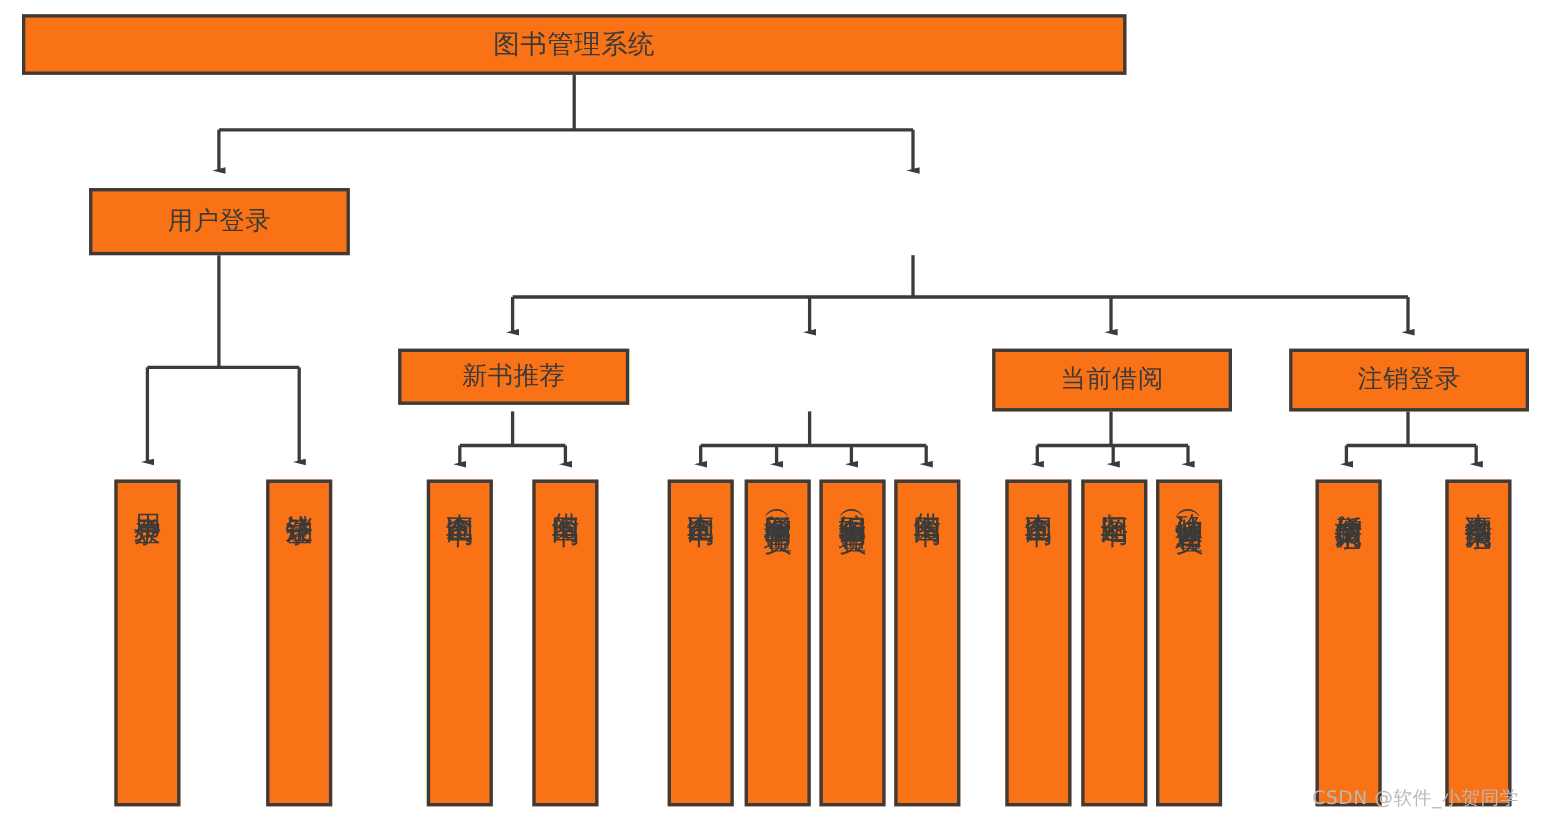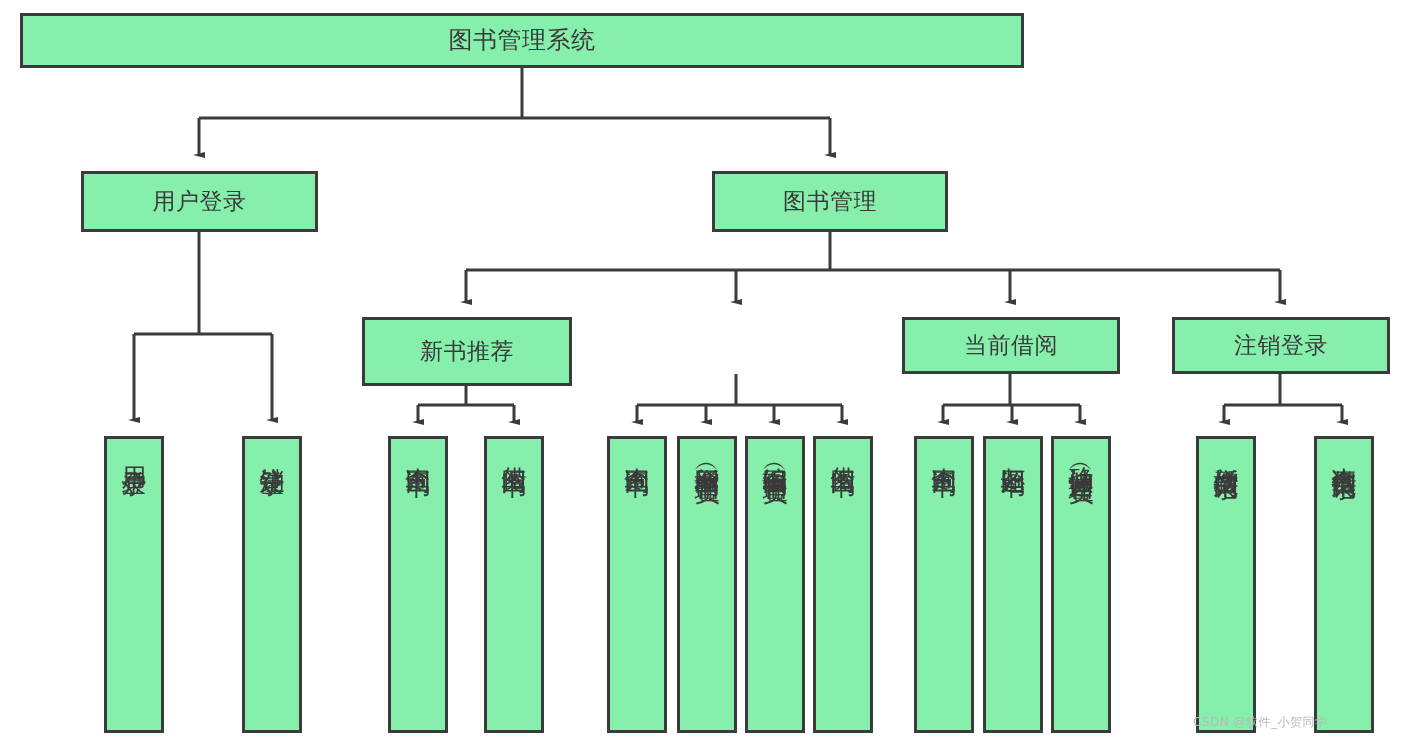"图书管理系统" .node { background: #86efac -> #f97316 }
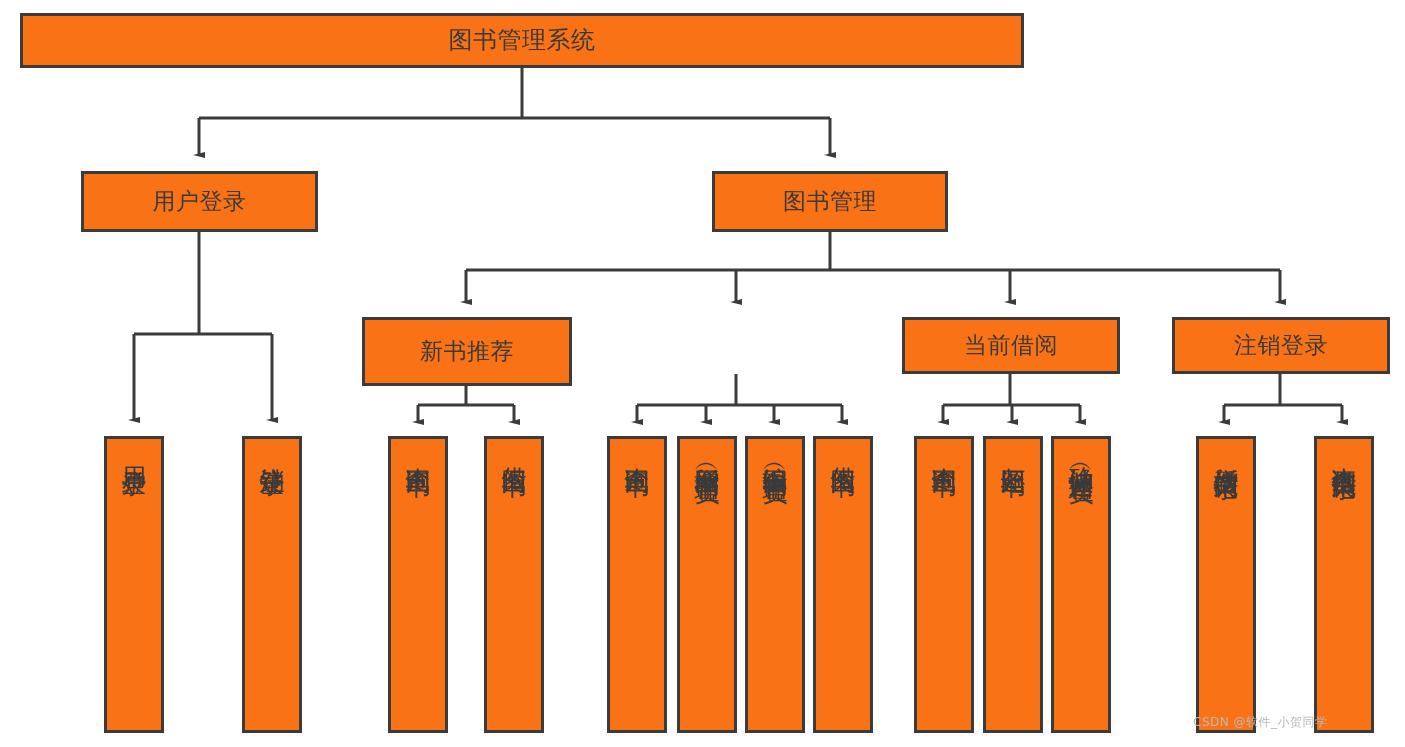"图书管理" div.node { html: <div> <span>图书管理</span> </div> -> none }
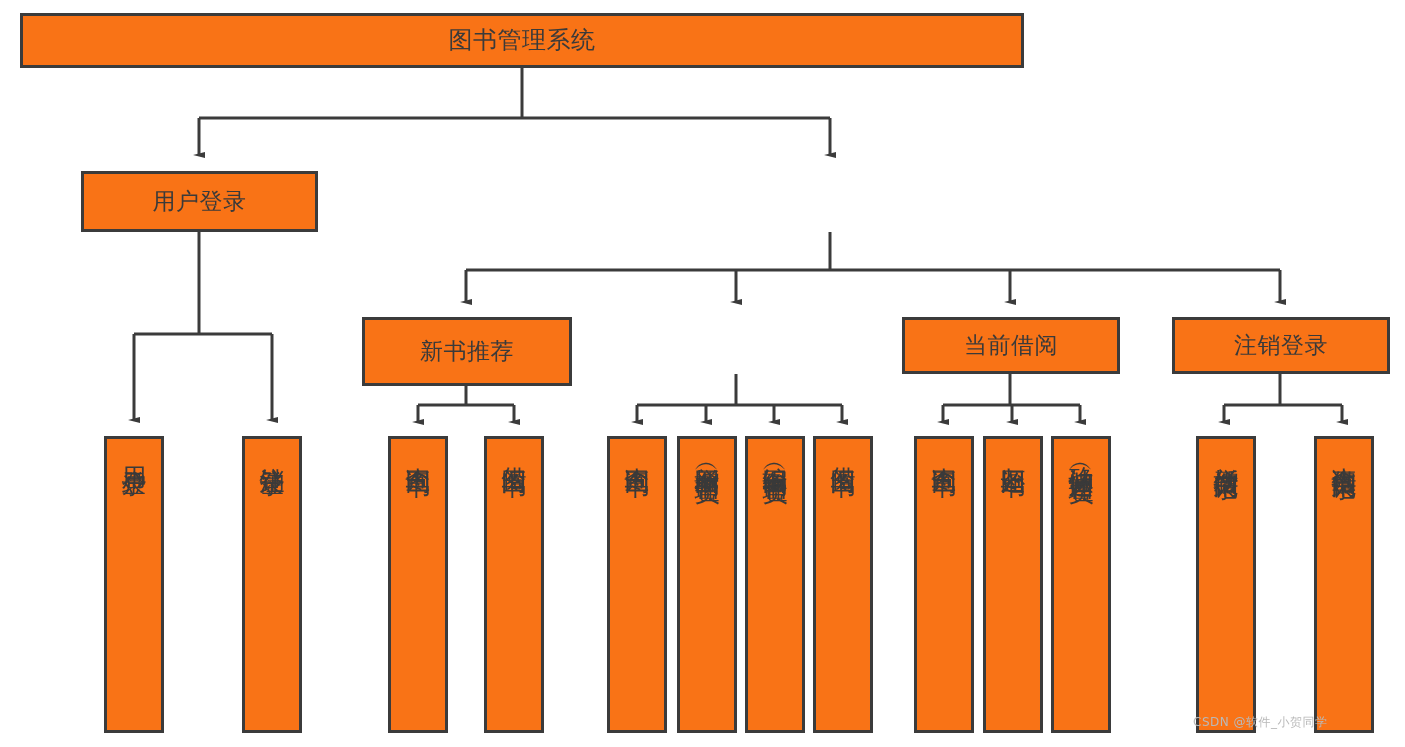"新书推荐" div.node { height: 69px -> 51px }
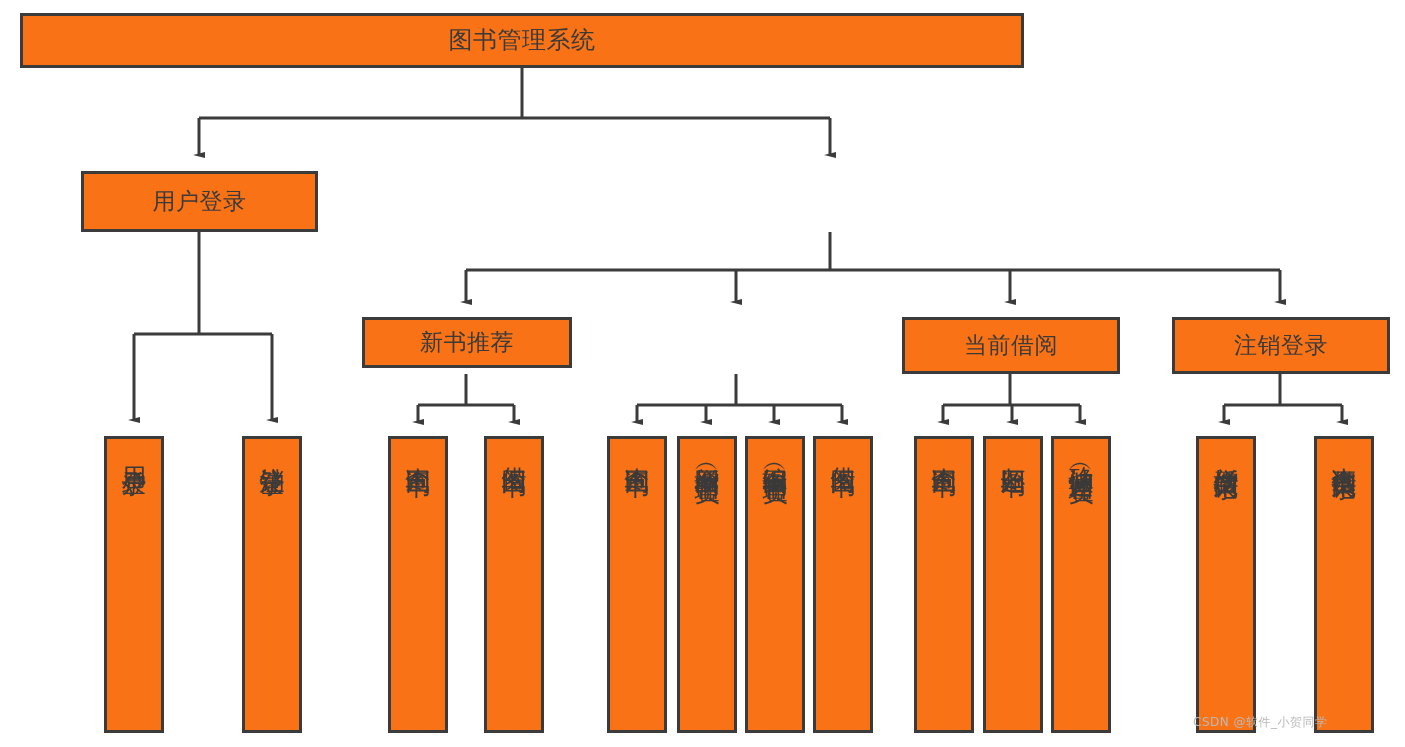"CSDN @软件_小贺同学" #watermark { font-size: 12px -> 17px }
